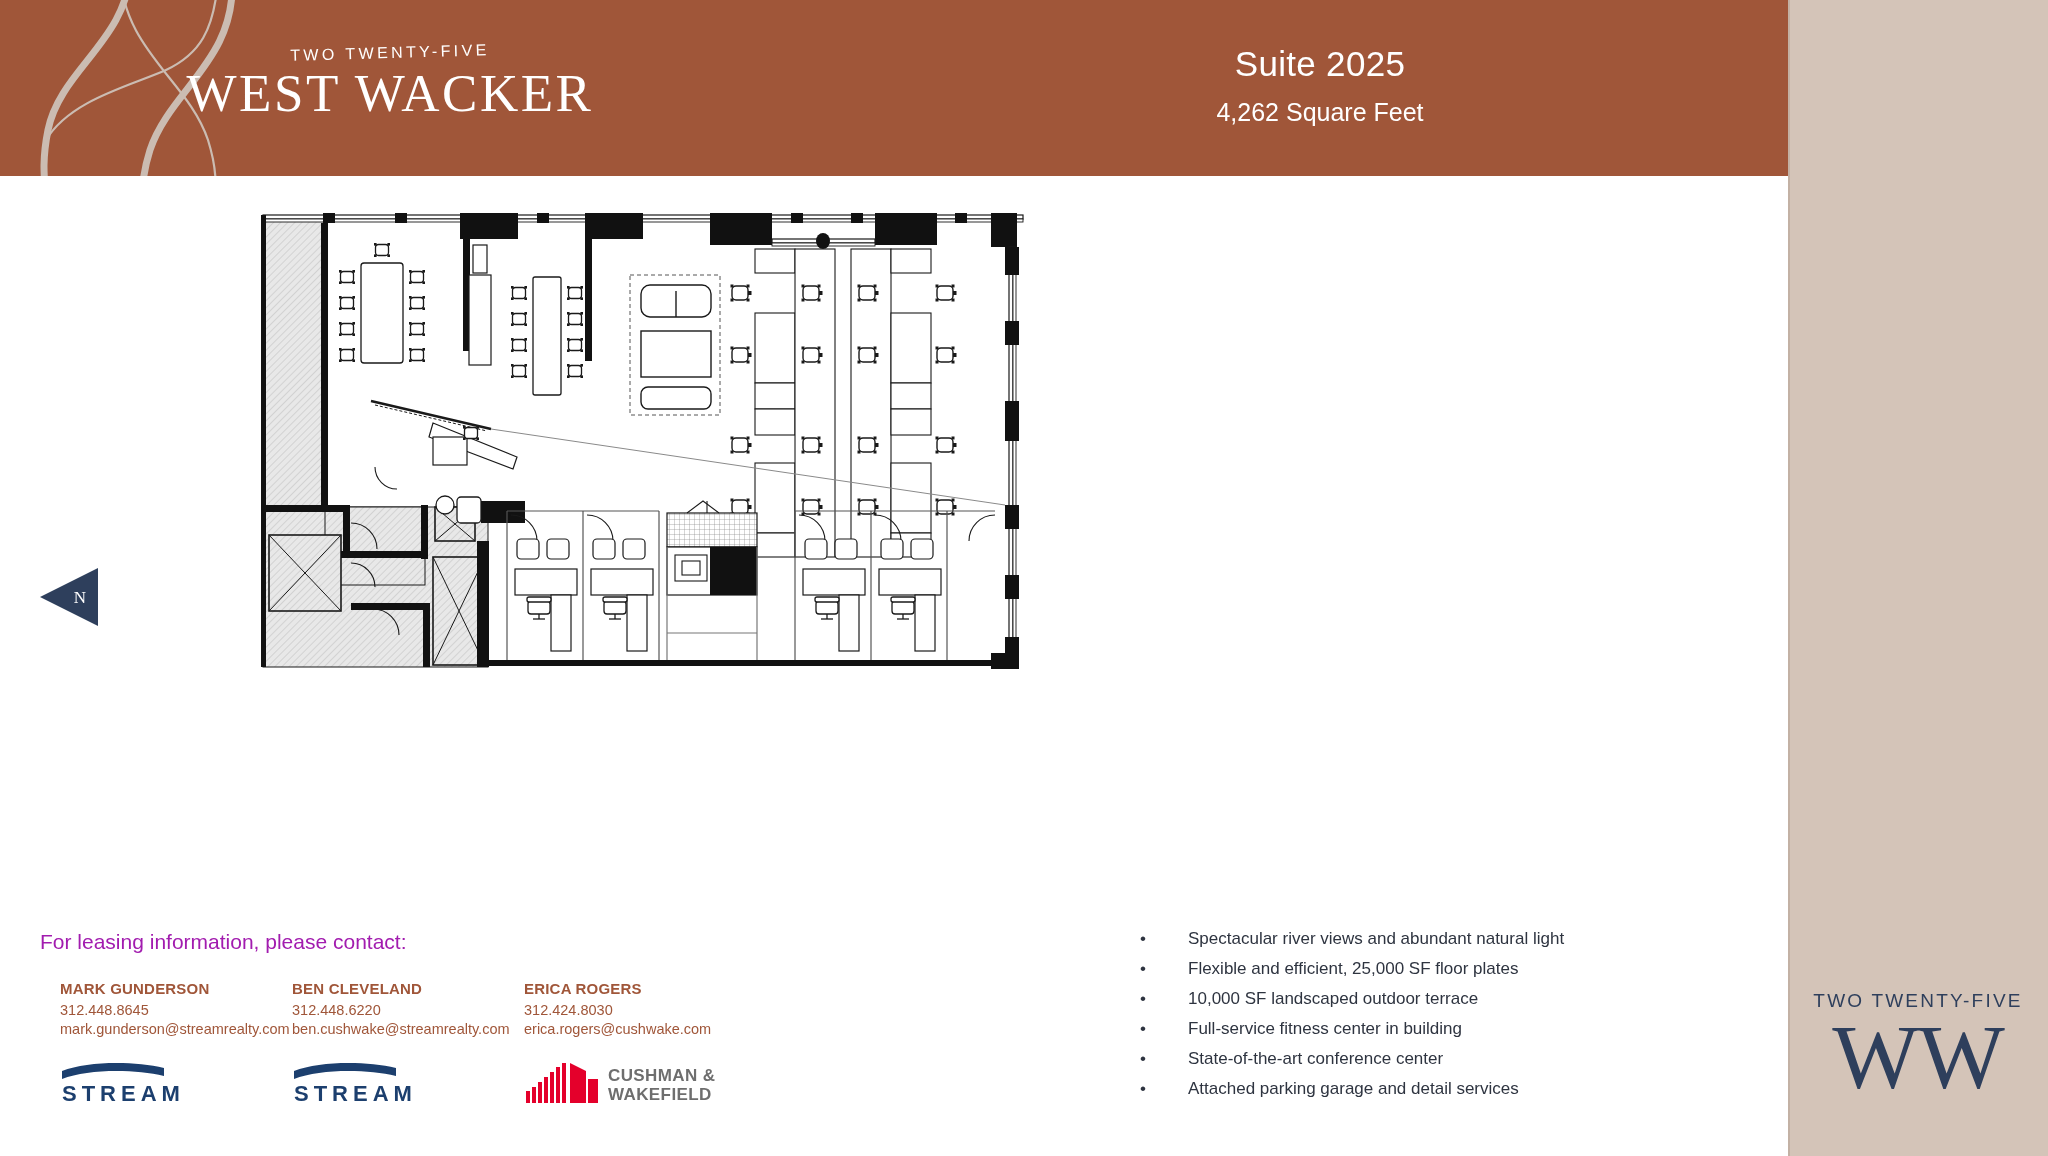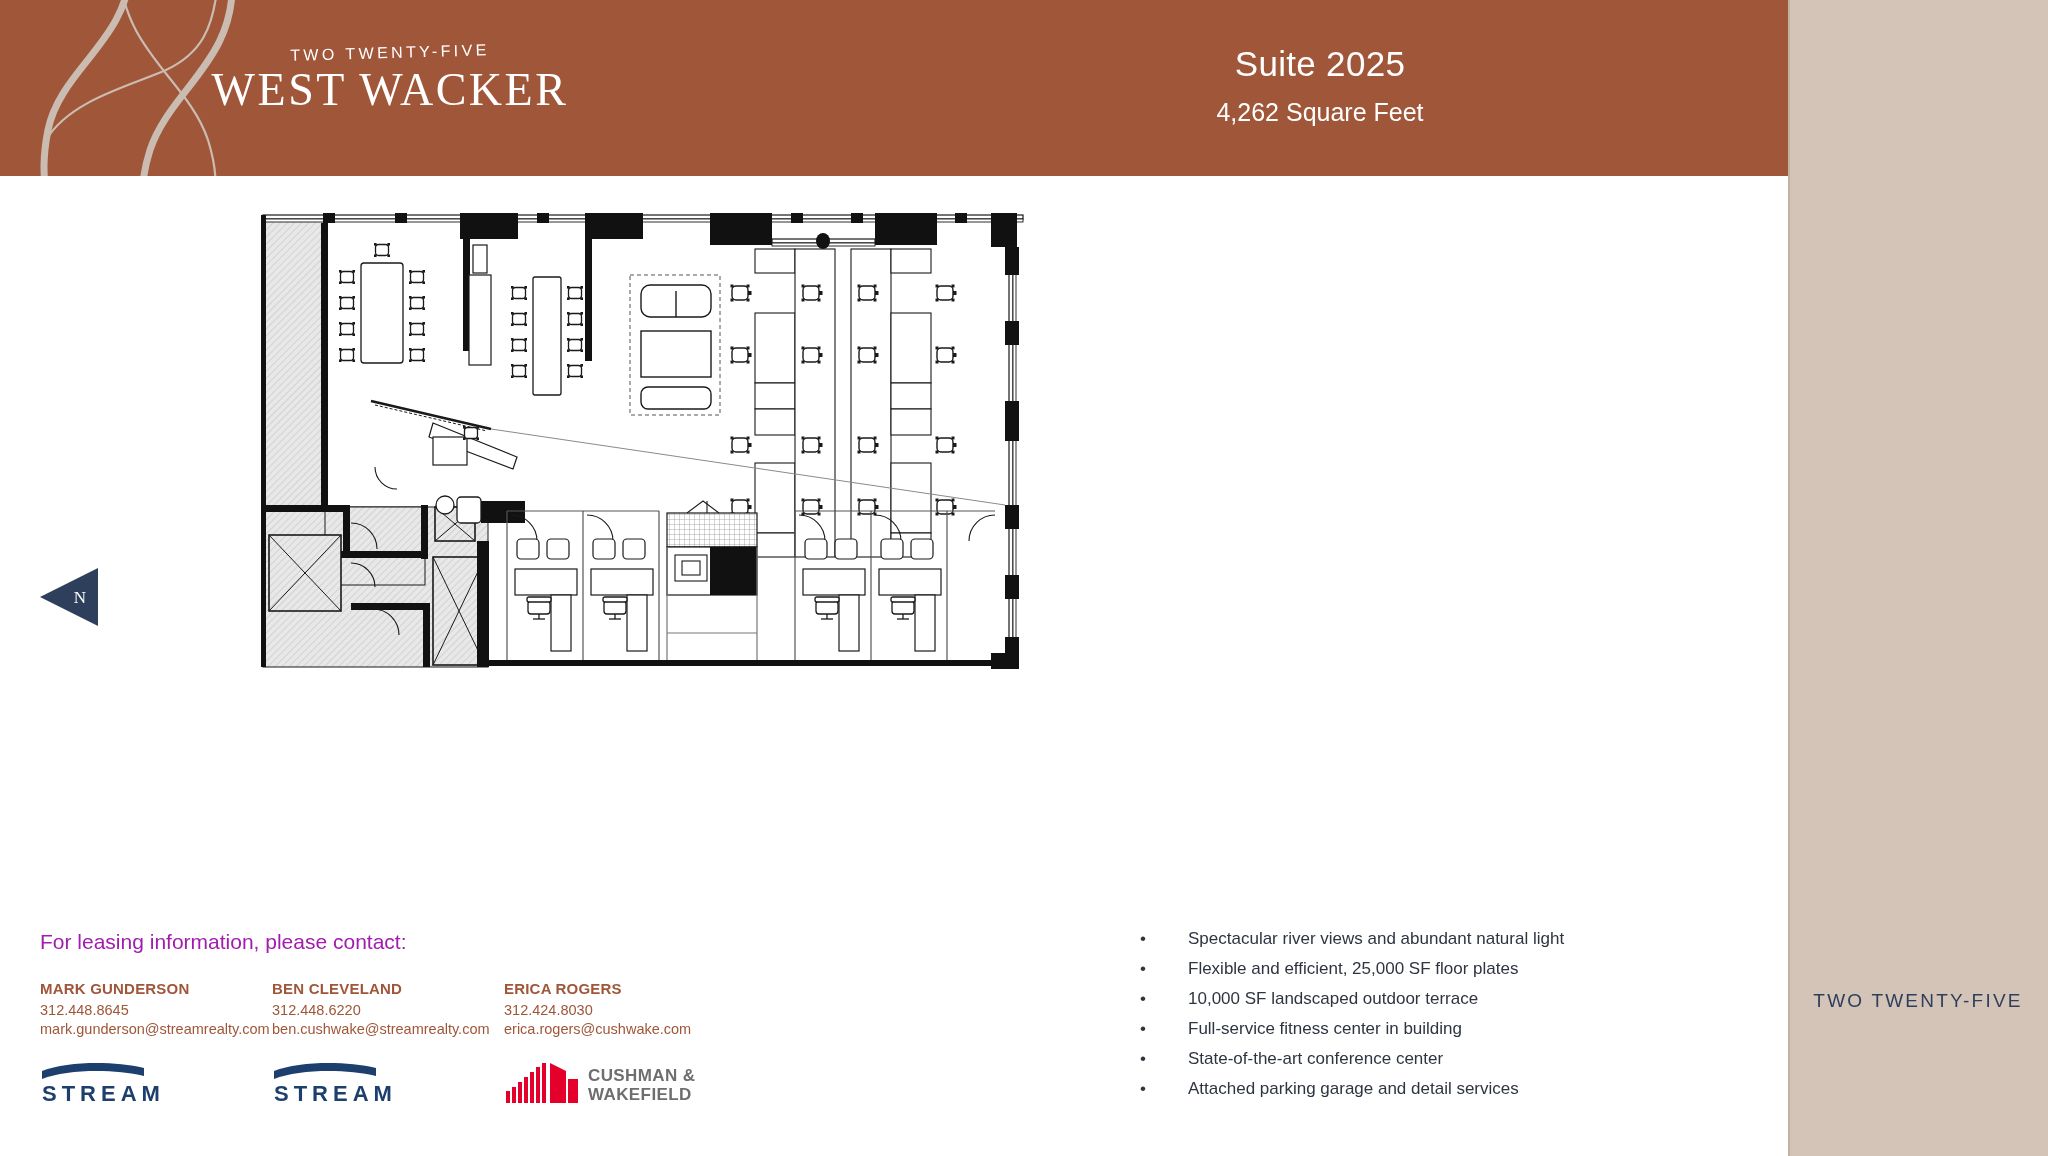"WEST WACKER" #brand .wordmark { font-size: 46px -> 53px }
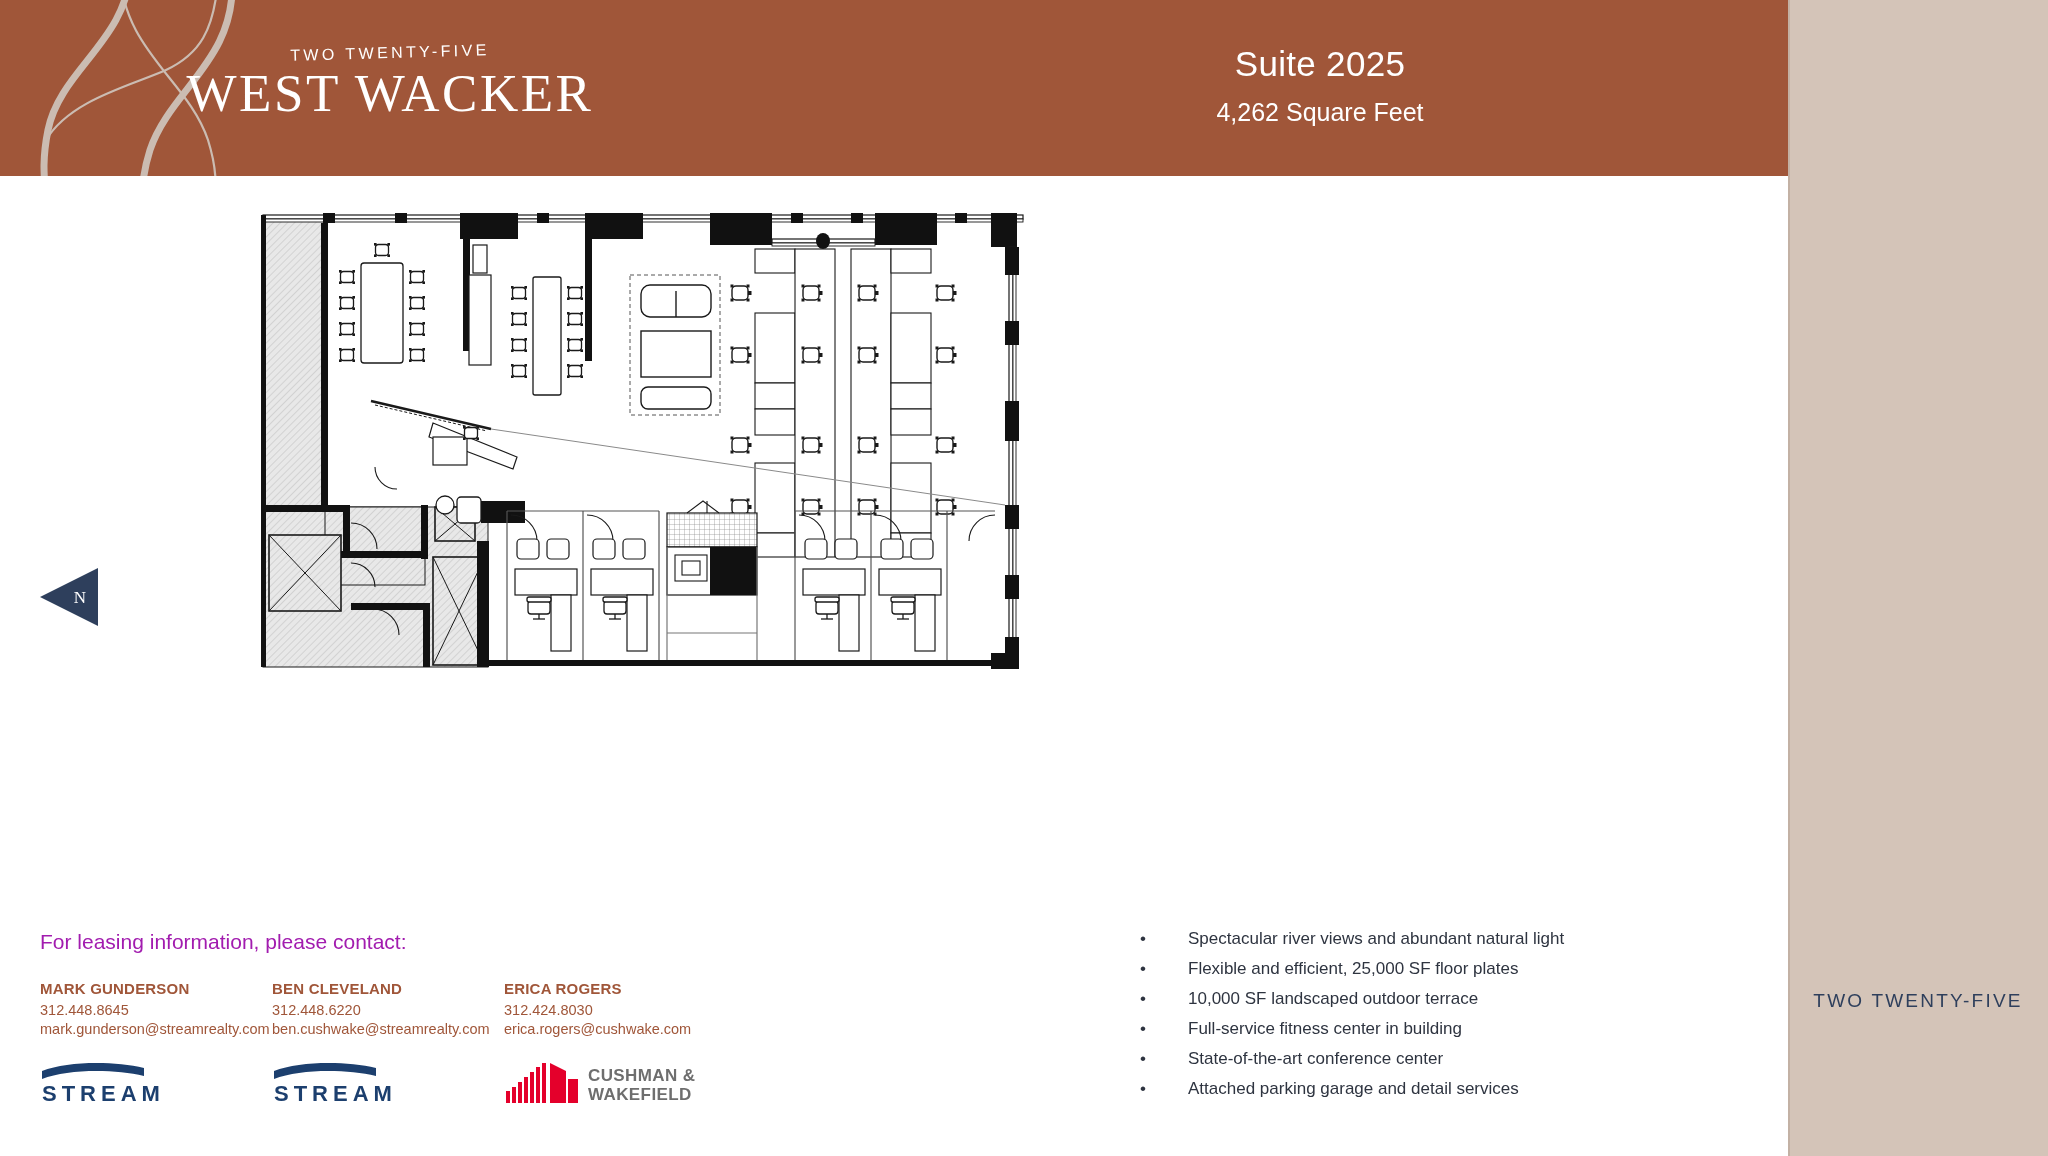"MARK GUNDERSON" .contact-cols { margin-left: none -> 20px }
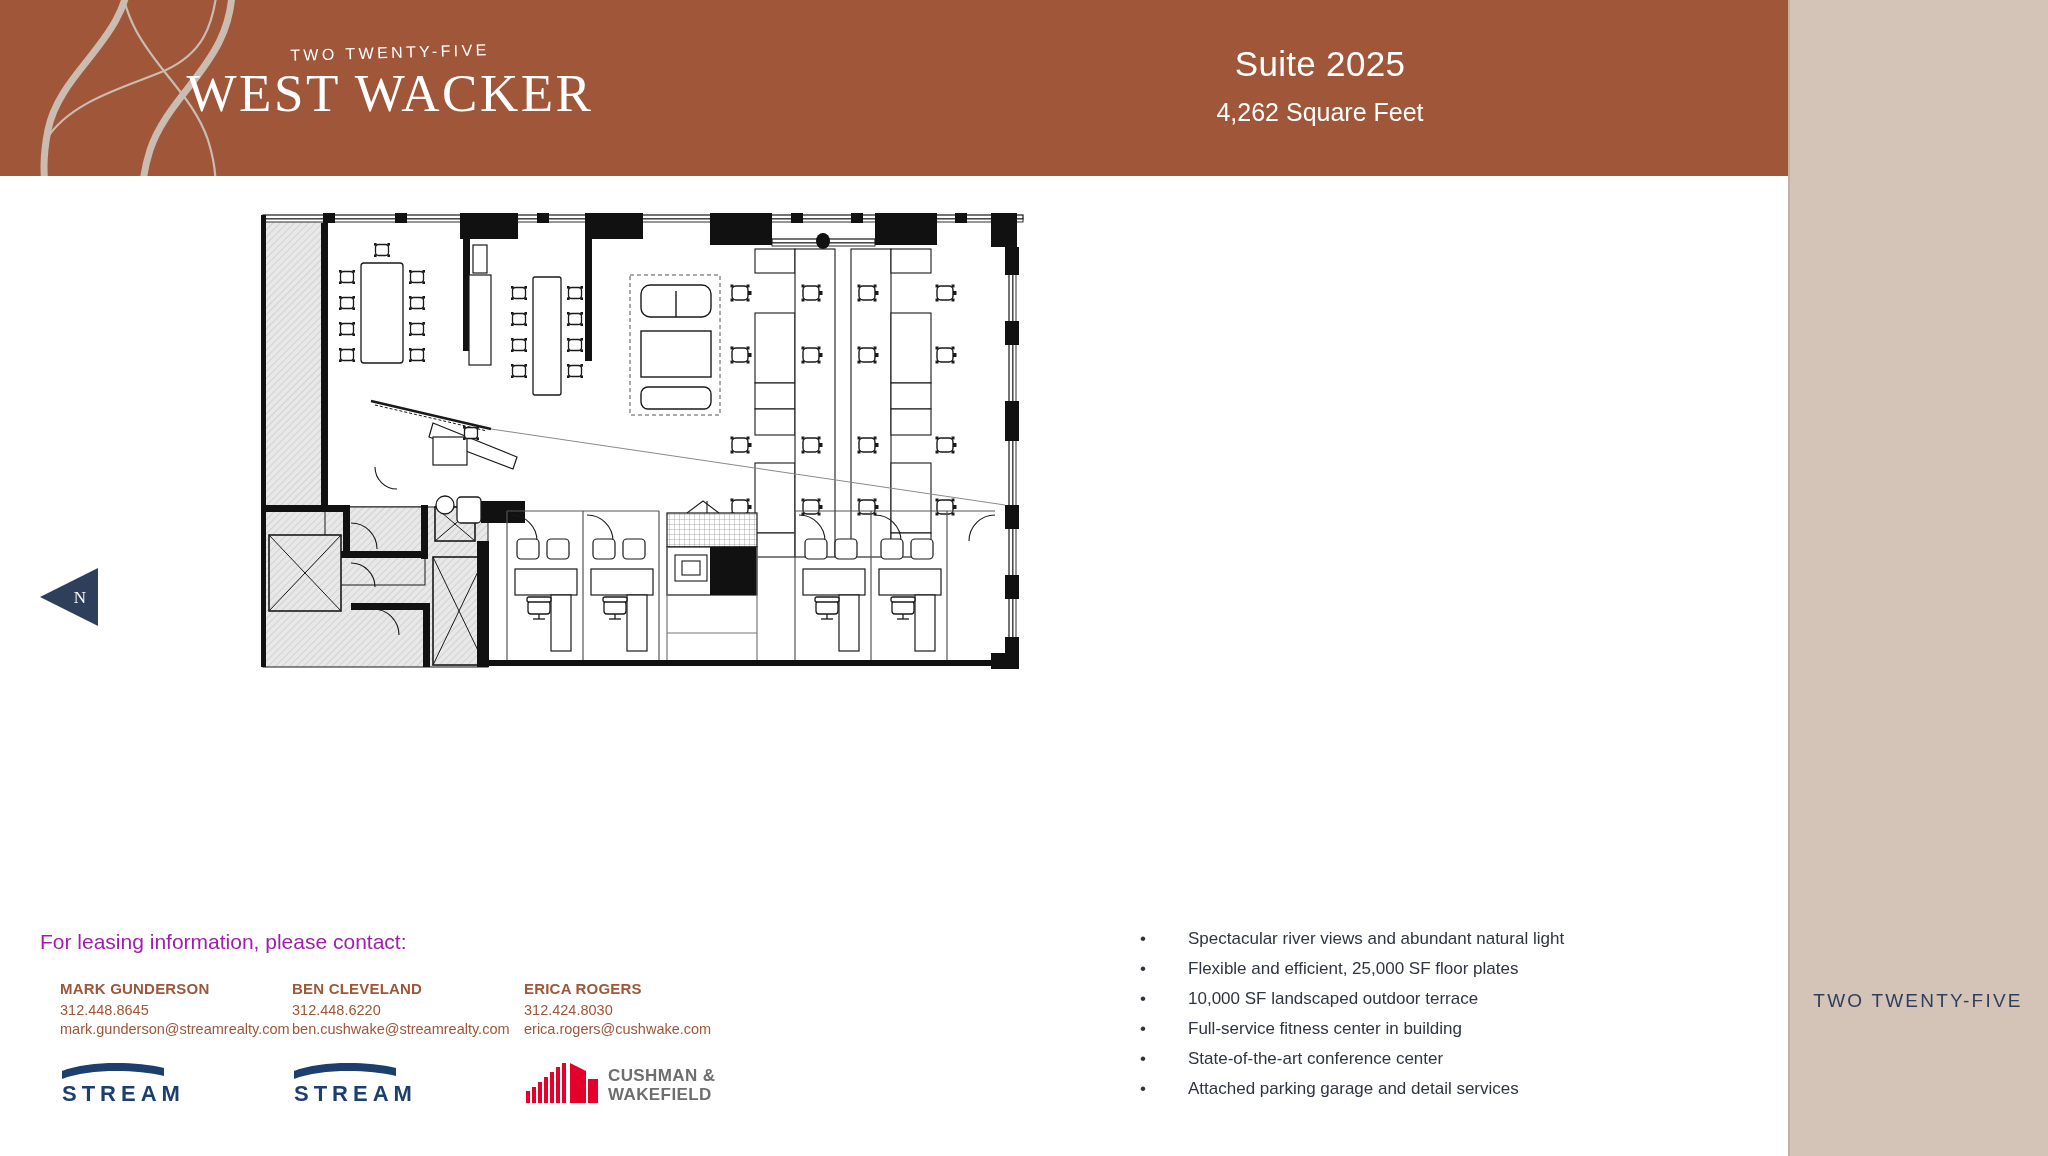"WW" div.ww { html: none -> <div>WW</div> }
